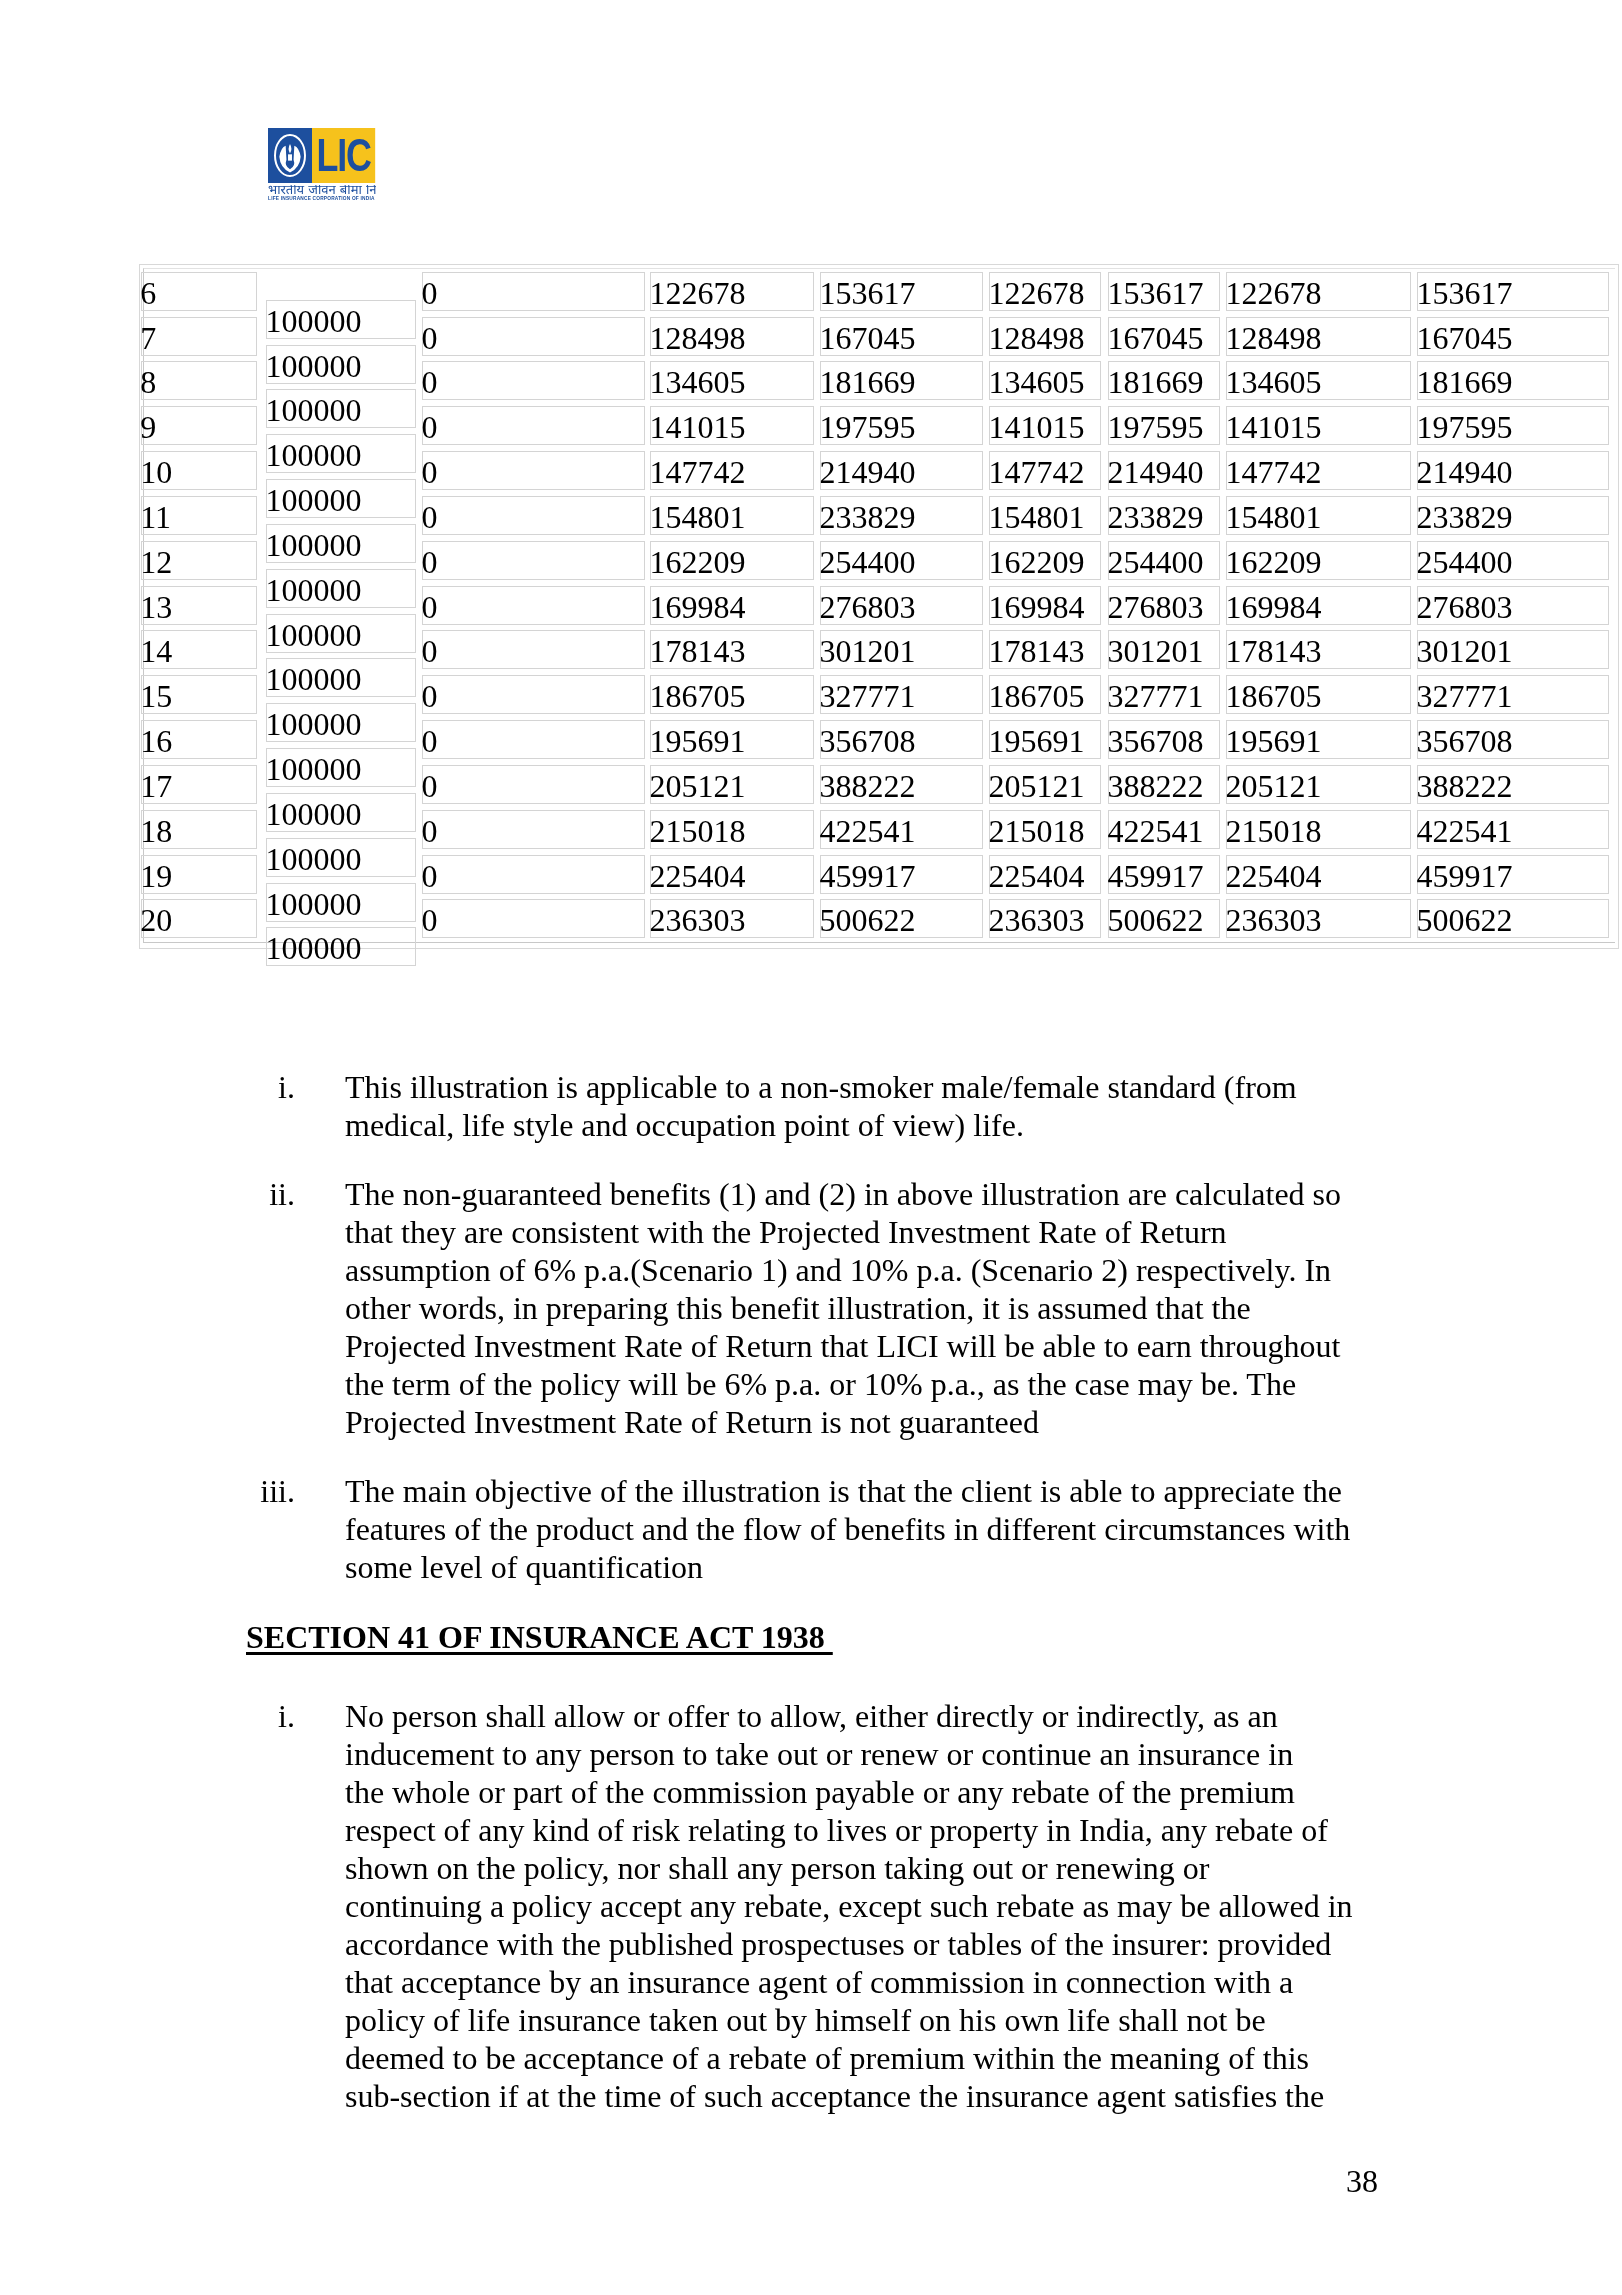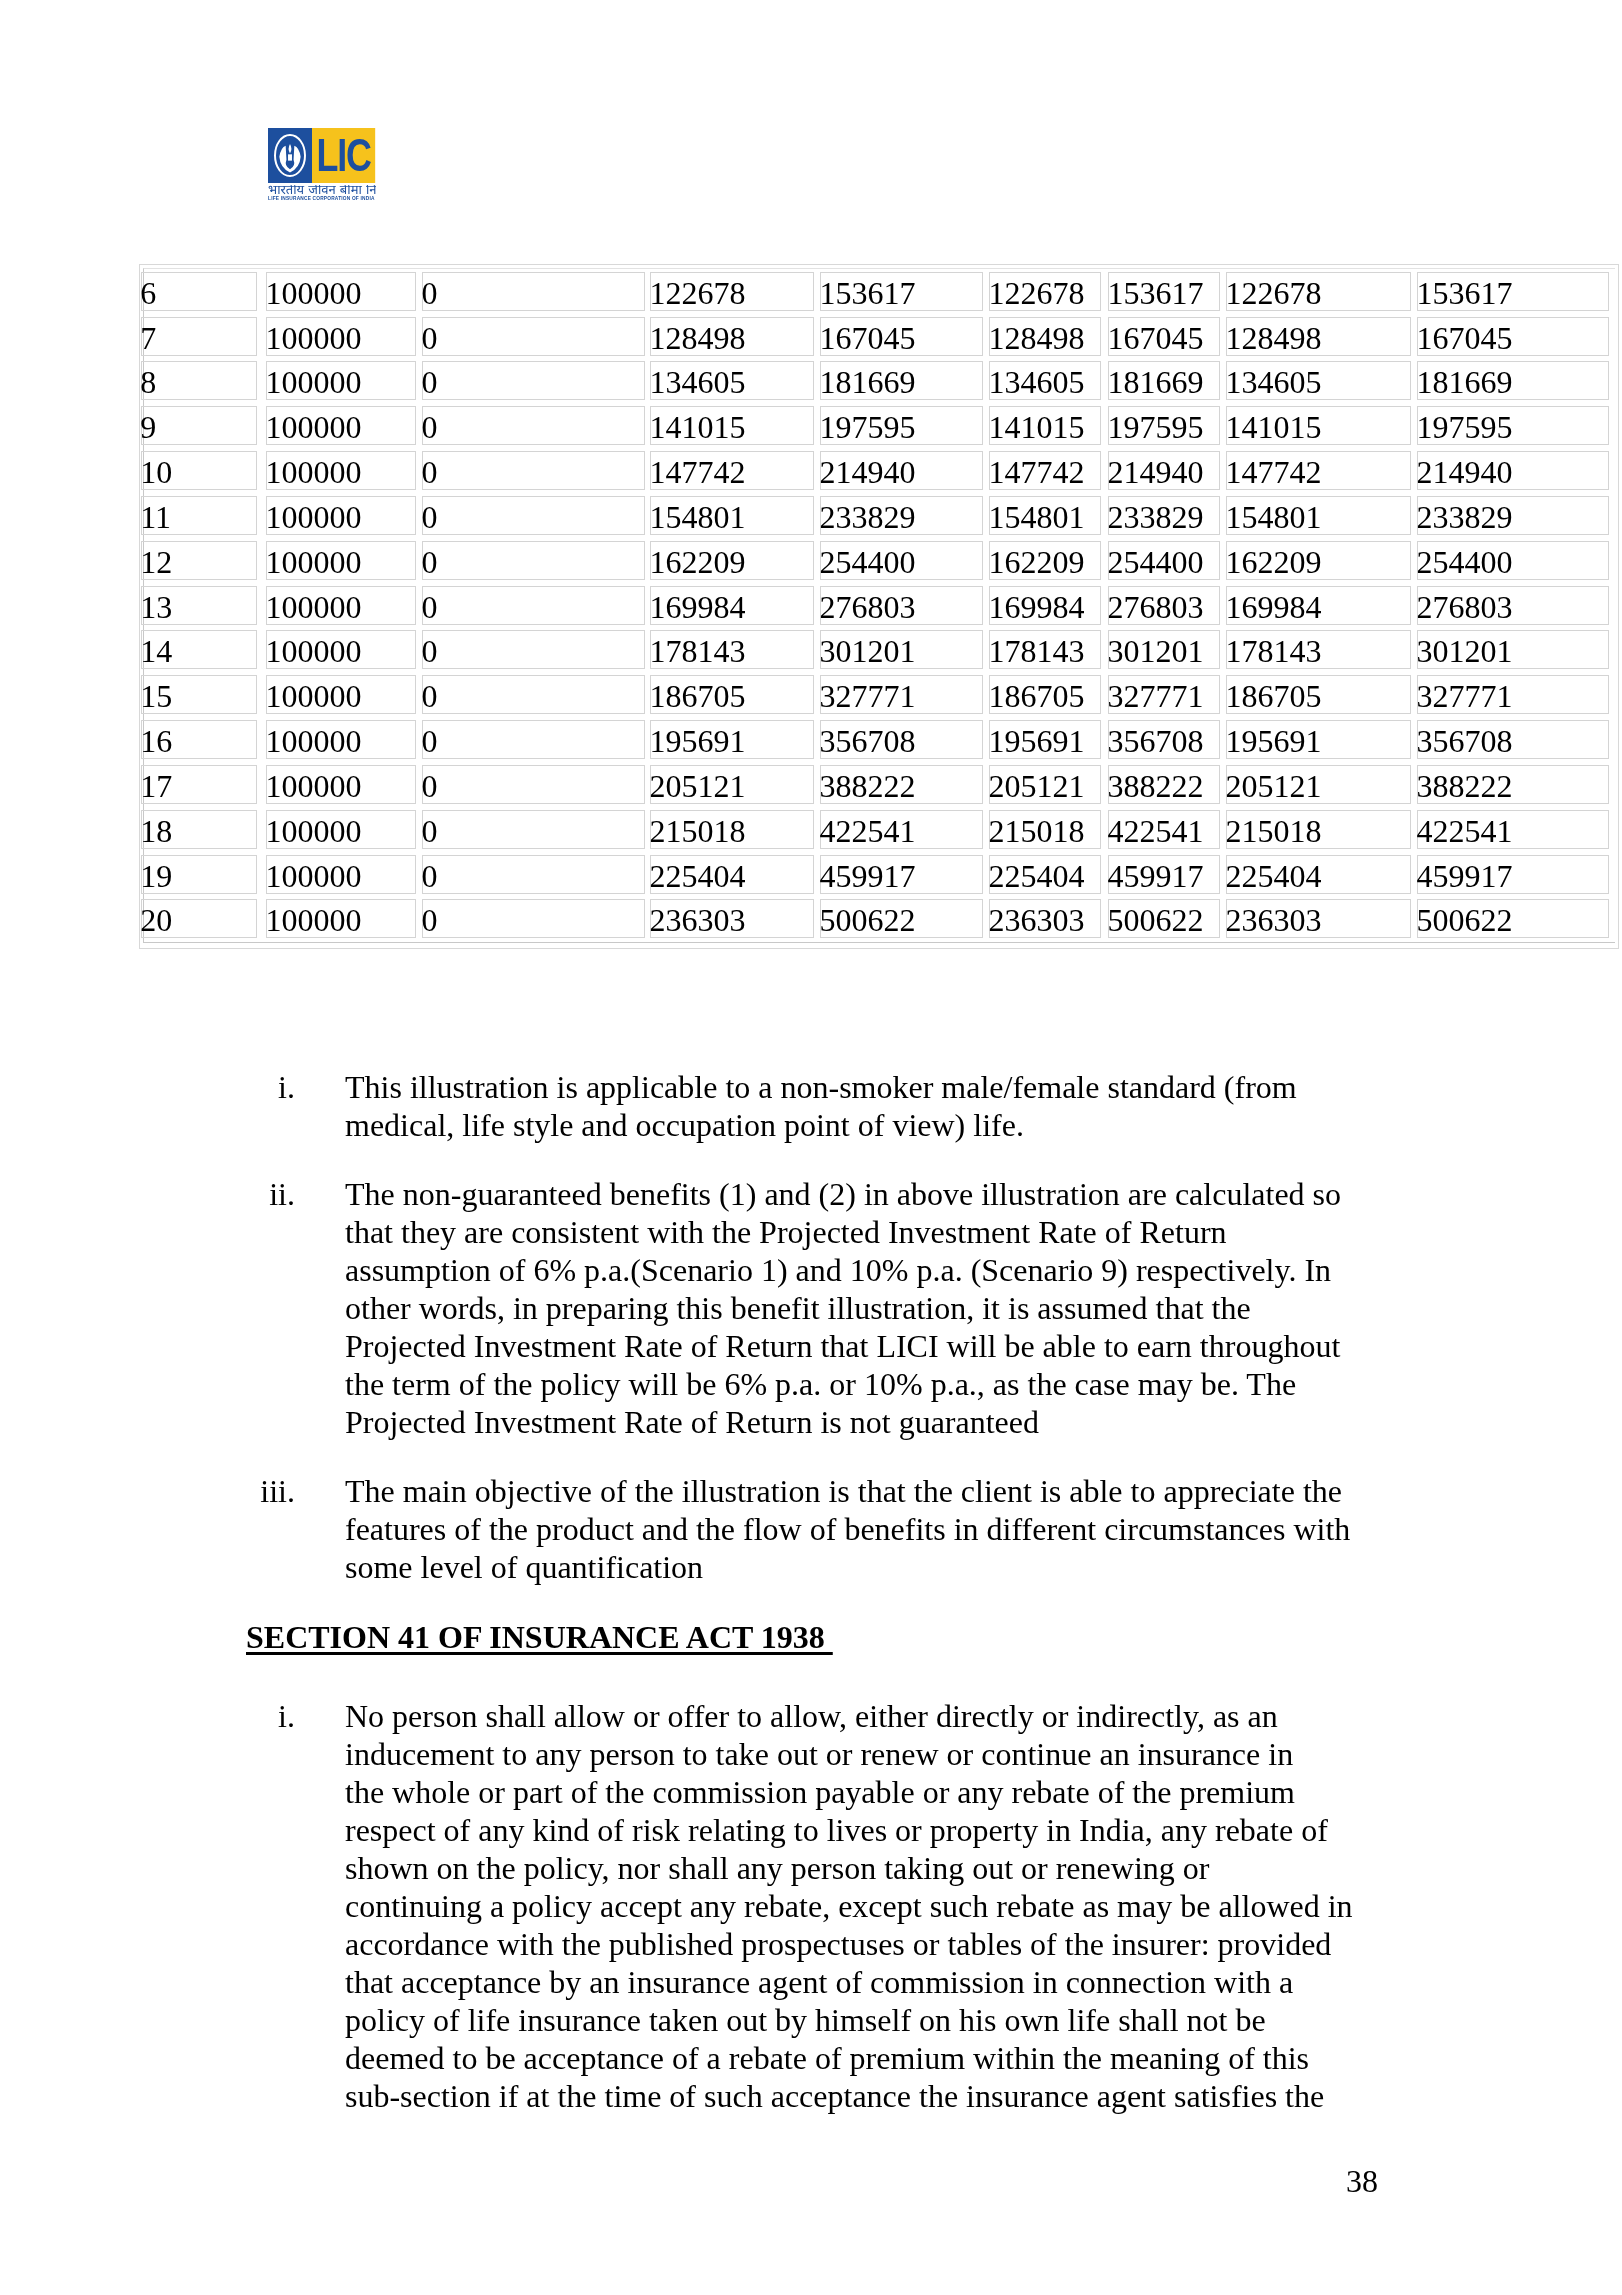"100000" .c2 { margin-top: none -> 28px }
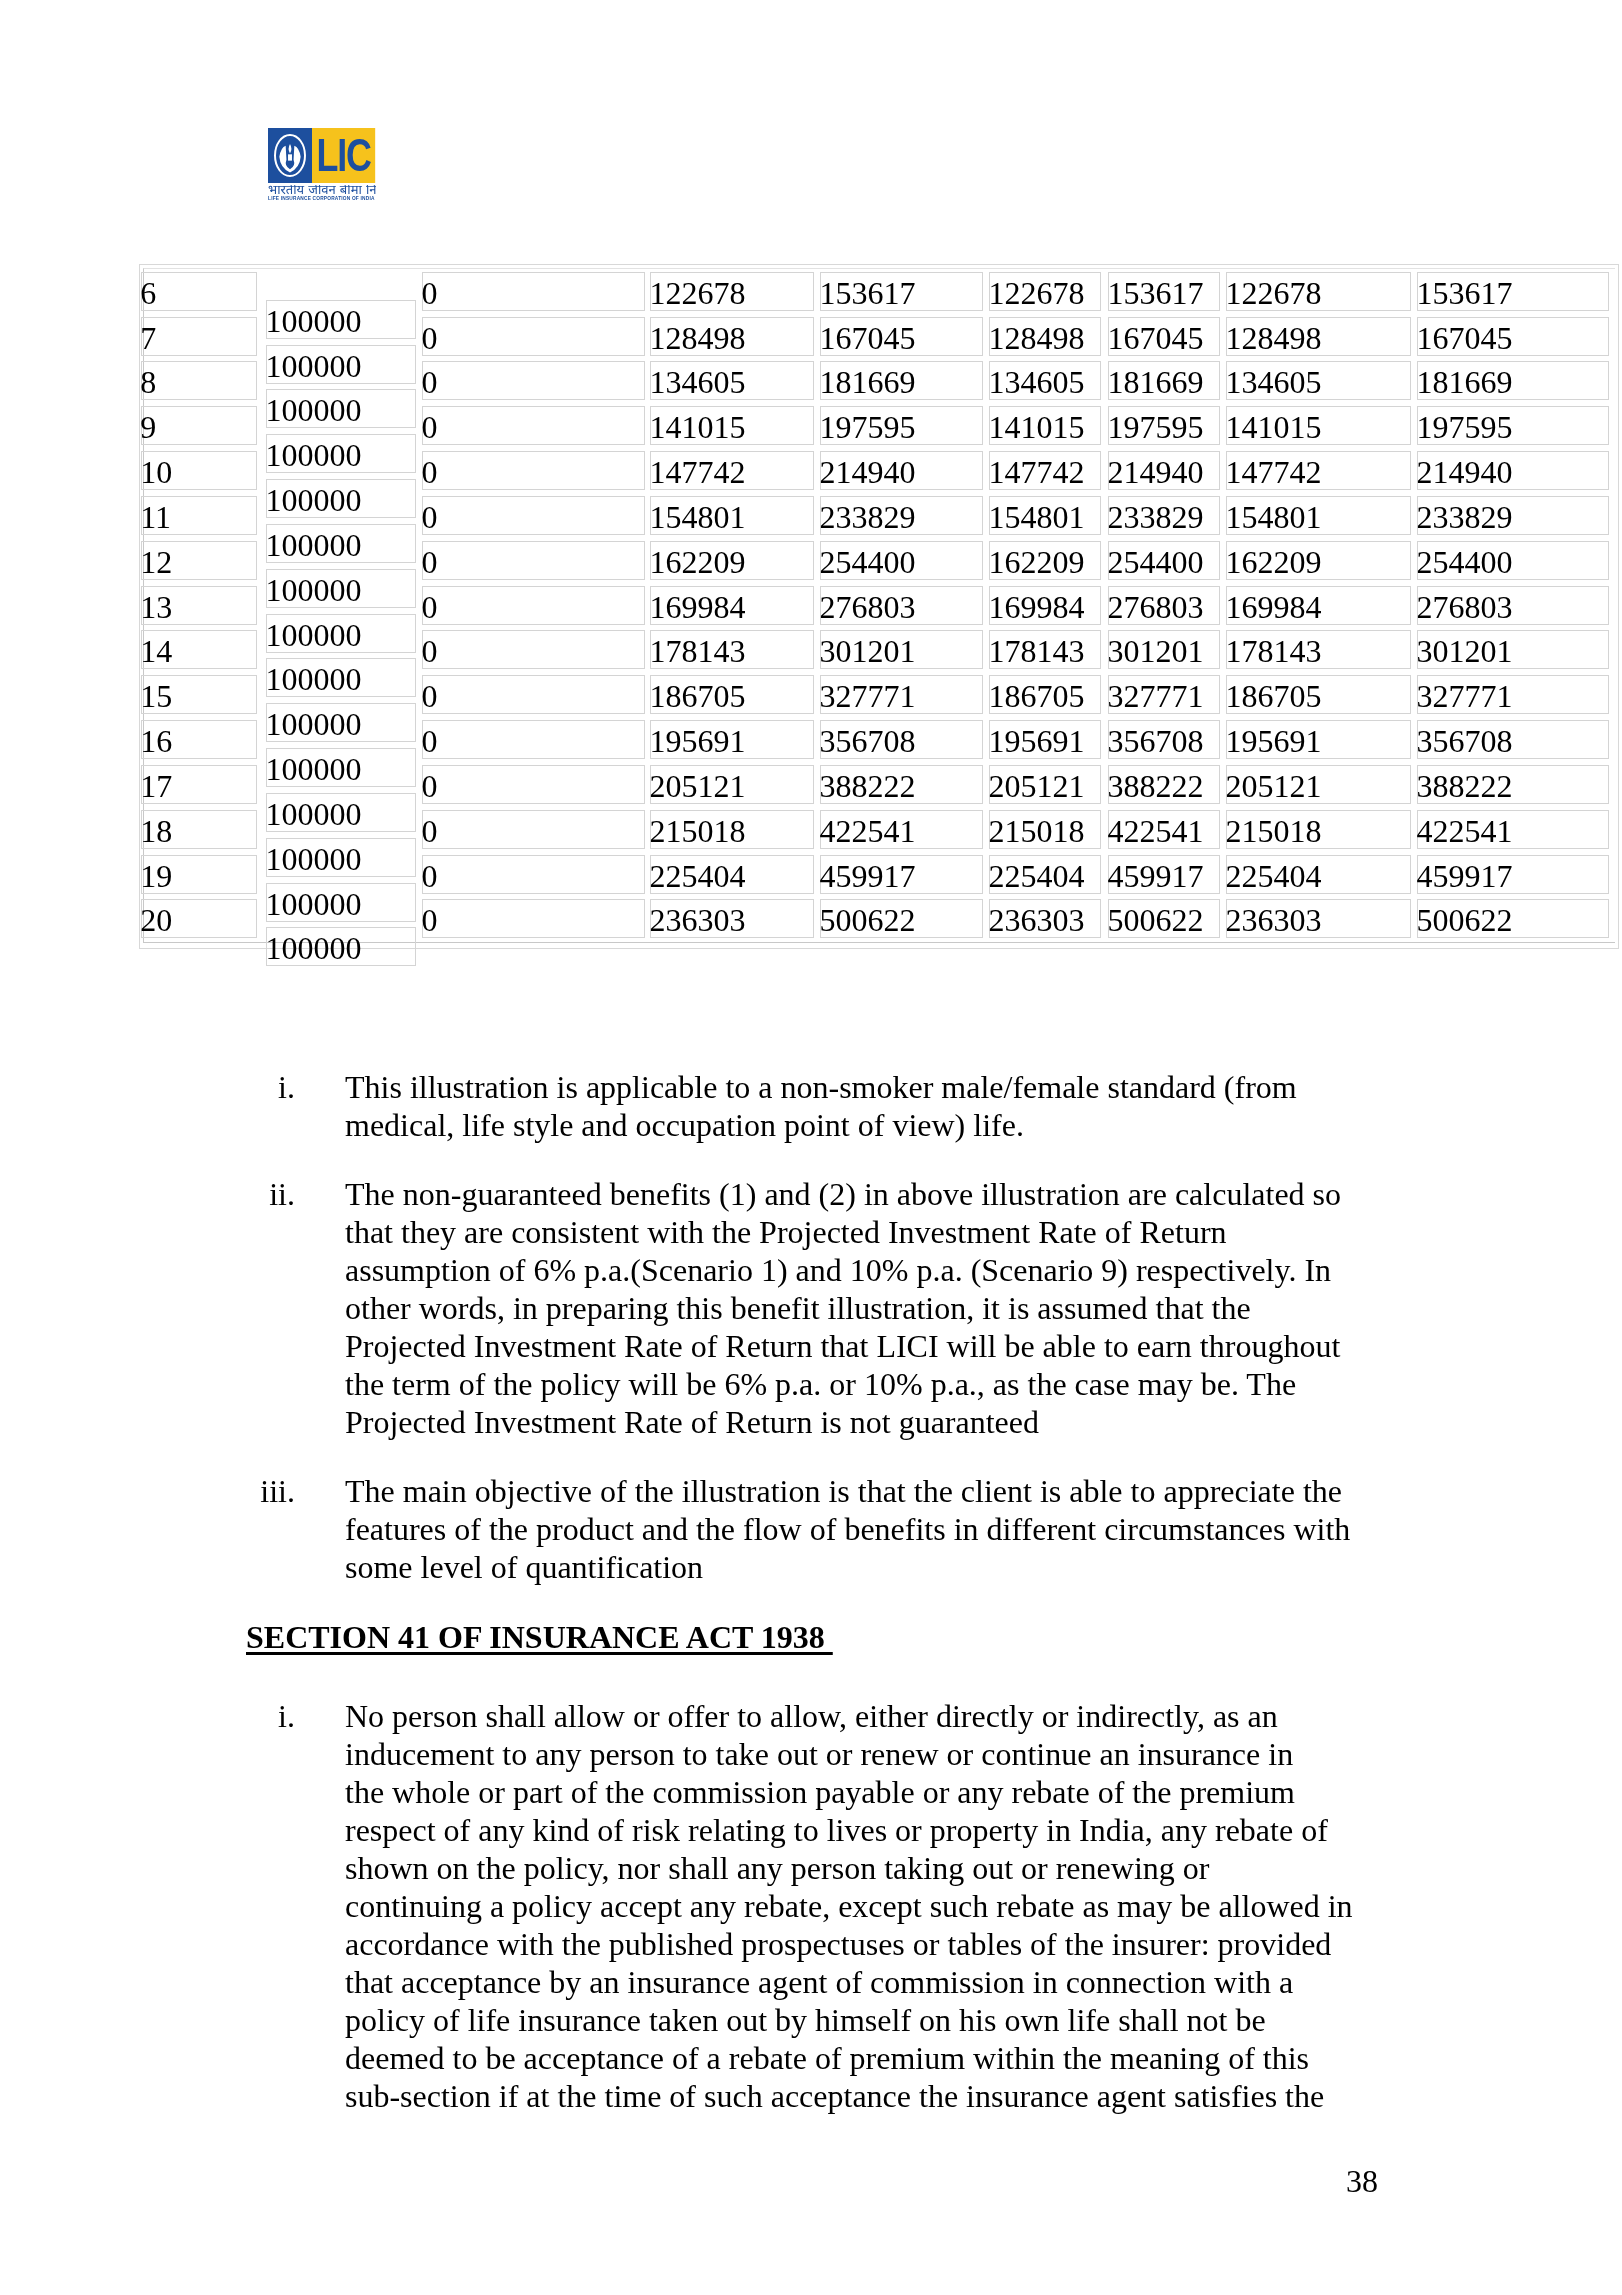"assumption of 6% p.a.(Scenario 1)" div { text: 9 -> 2 }
